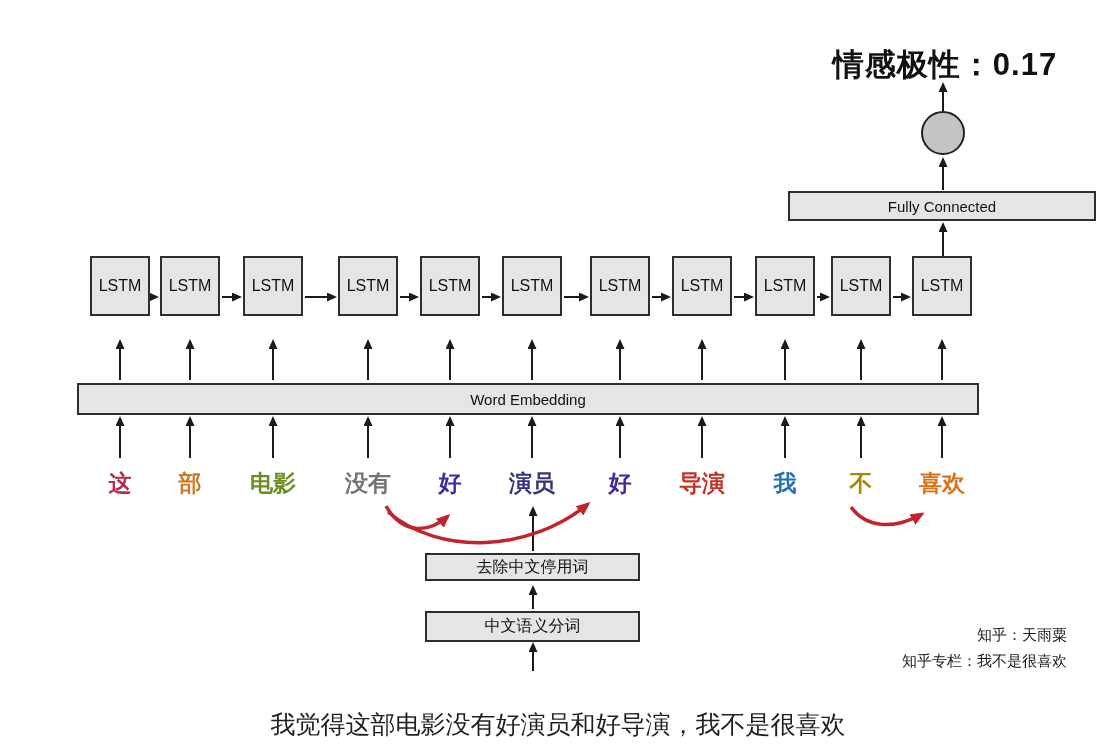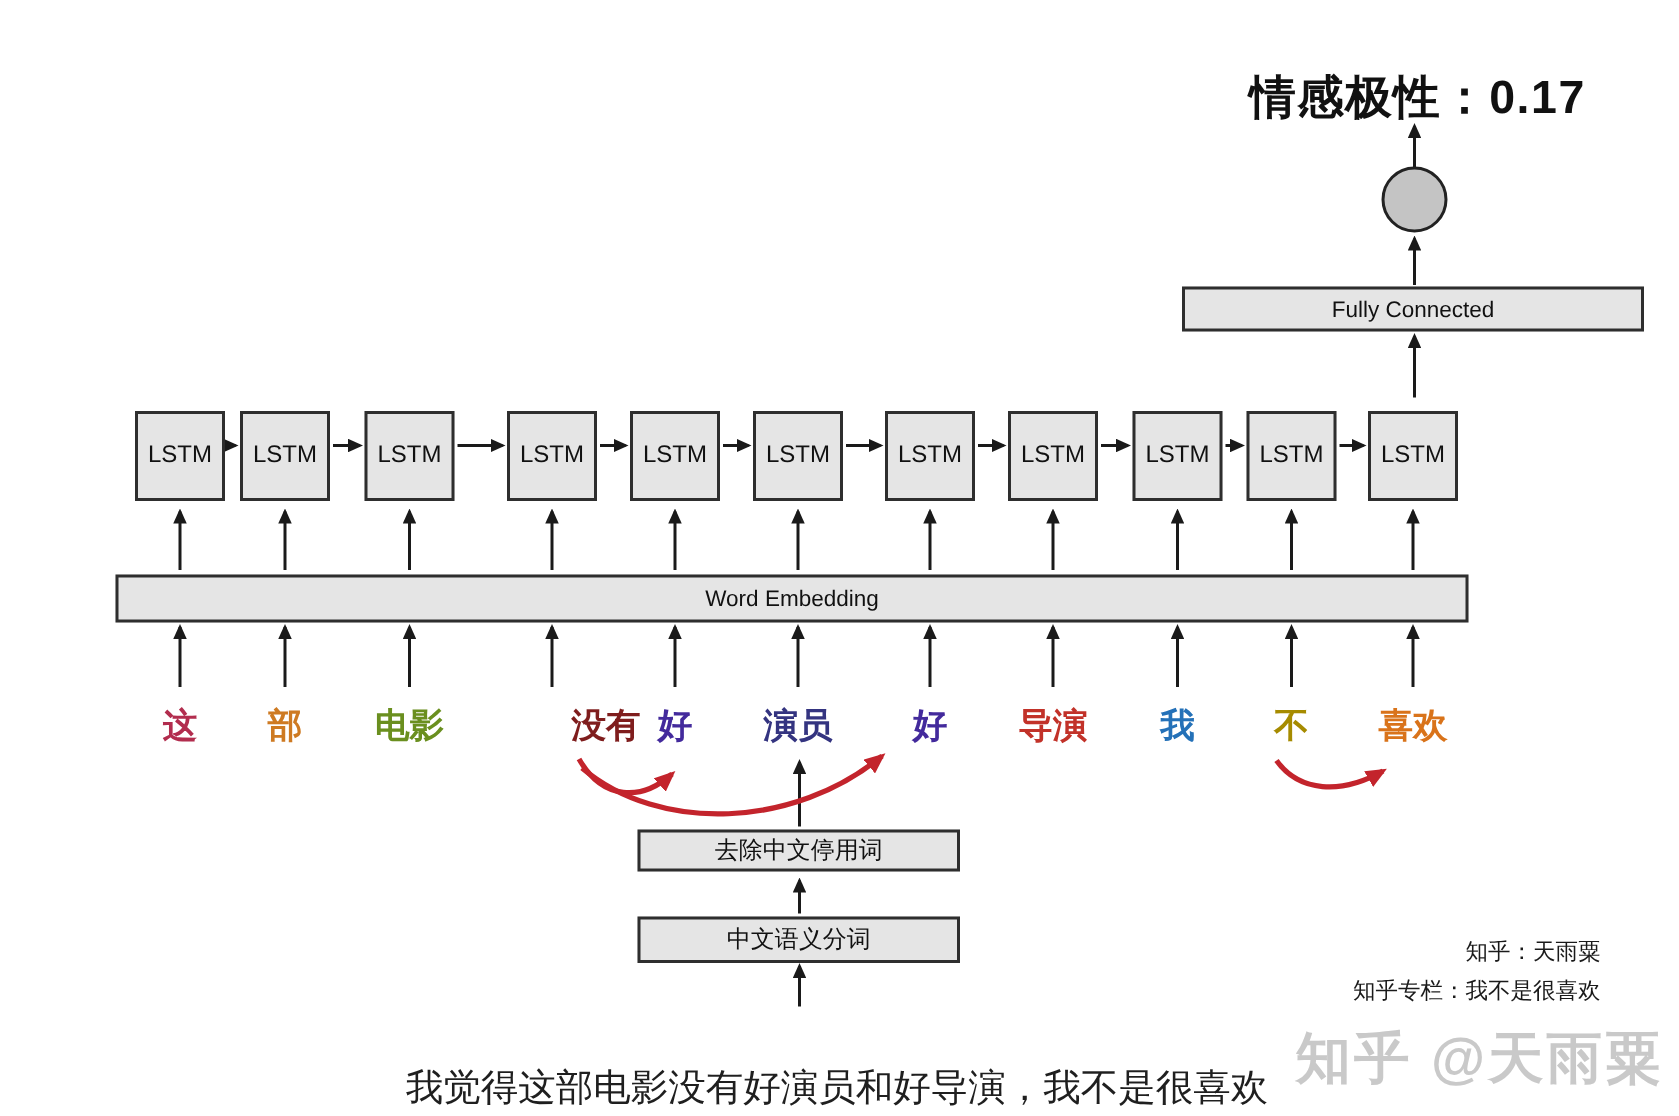"LSTM" .lstm-box { top: 274px -> 256px }
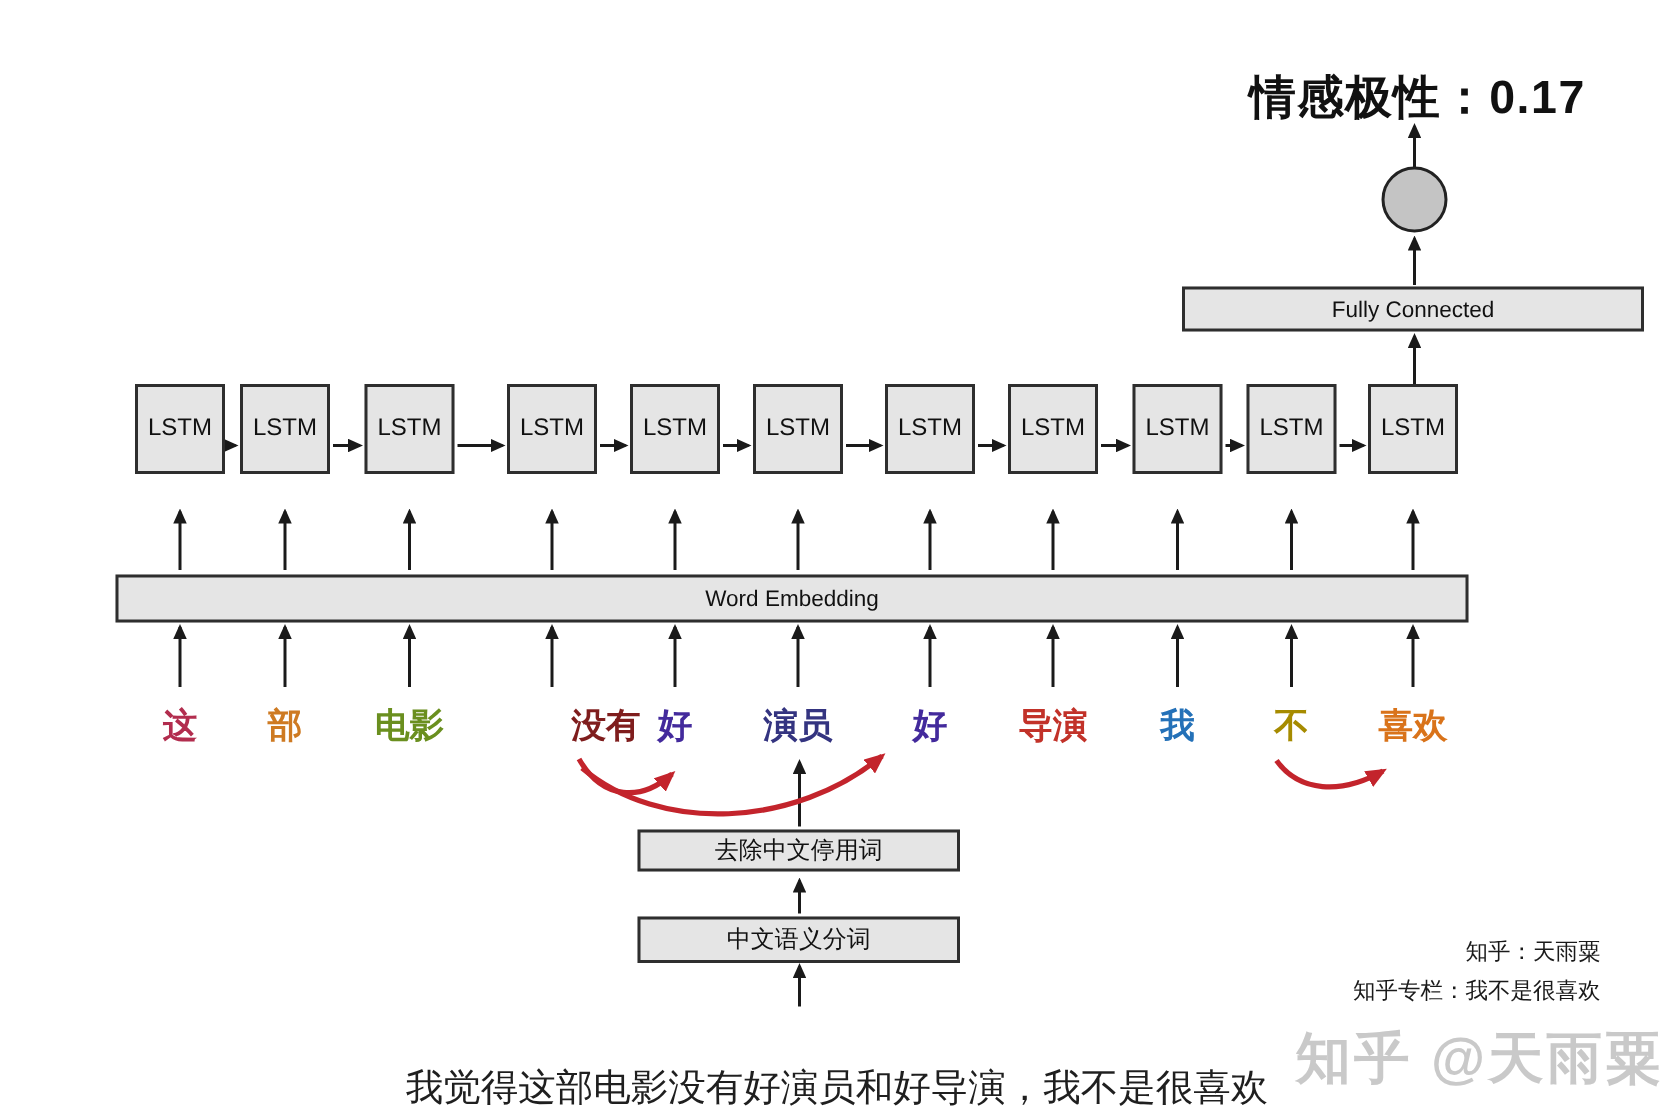"没有" span.input-word { color: #7f1d1d -> #737373; margin-left: 36px -> none }
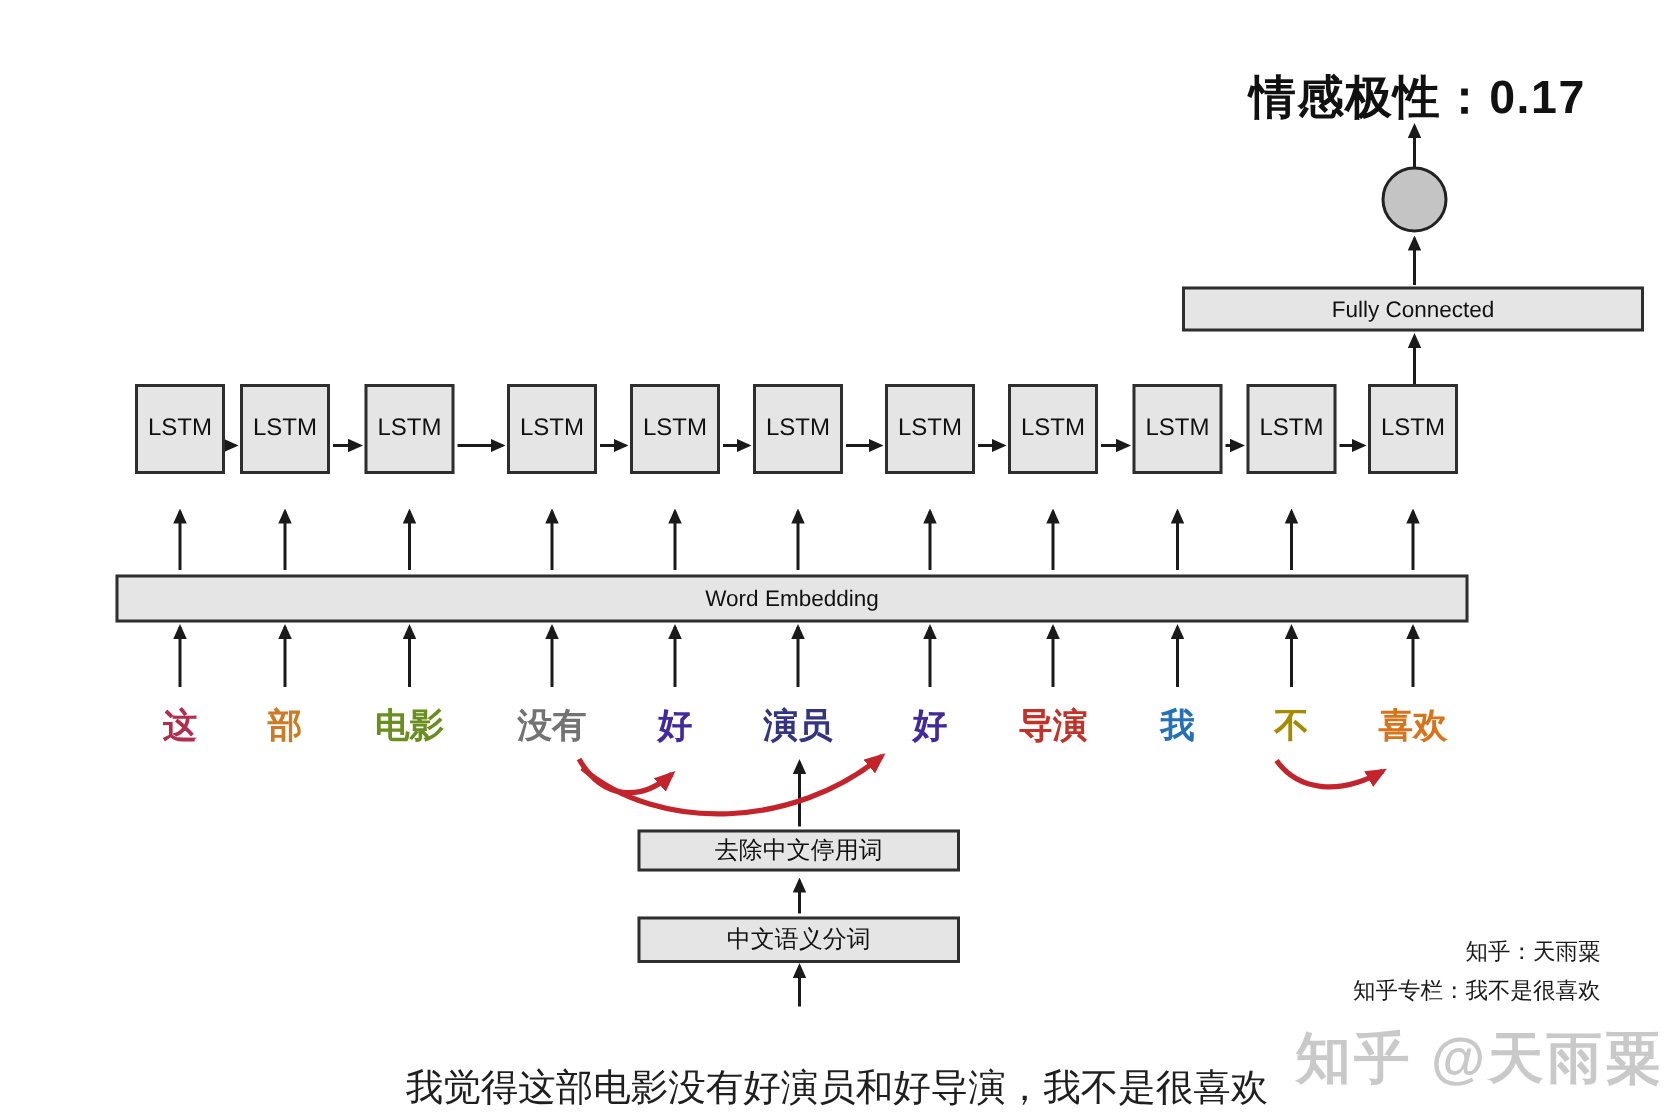"知乎 @天雨粟" div.watermark { html: <div>知乎 @天雨粟</div> -> none }
